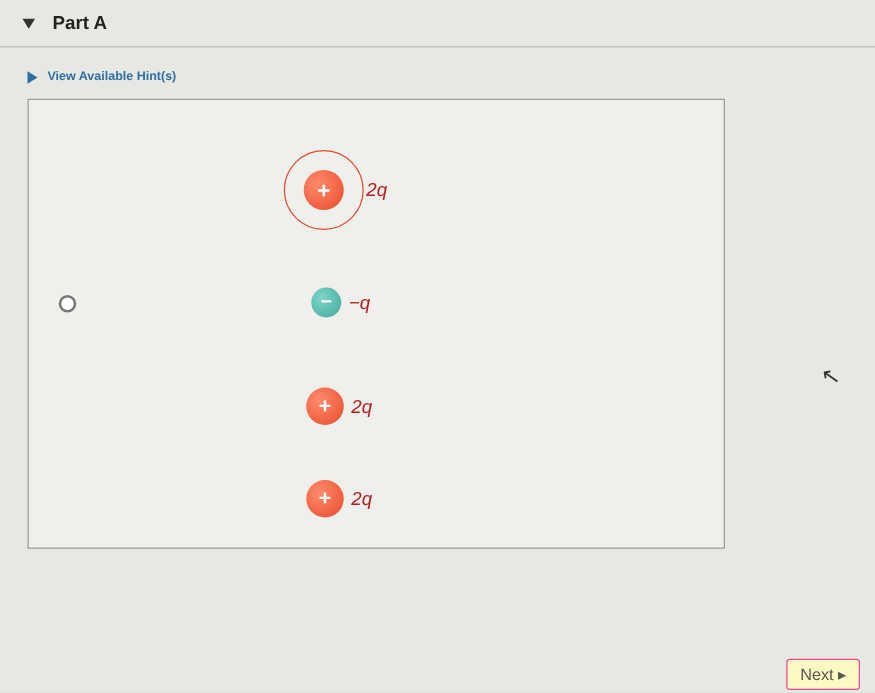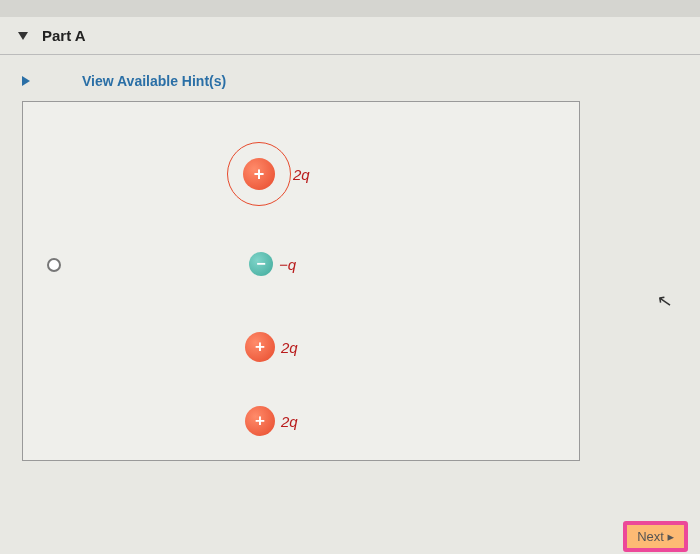"Part A" .part-header { margin-top: 17px -> none }
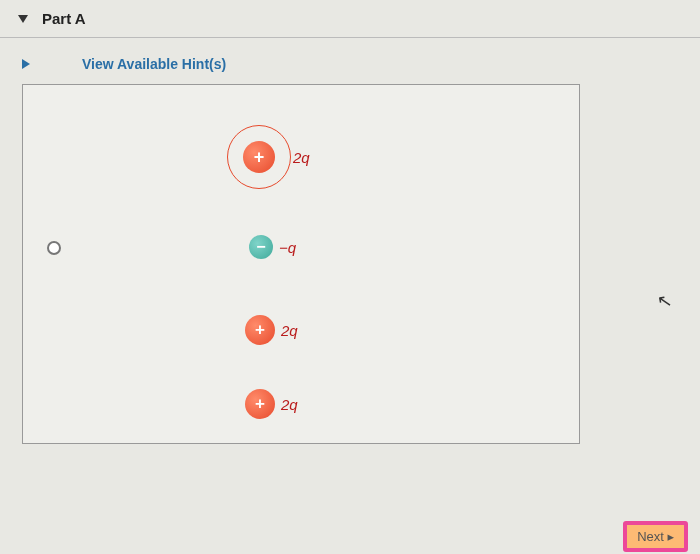"View Available Hint(s)" .hints { font-size: 14px -> 10px; gap: 44px -> none }
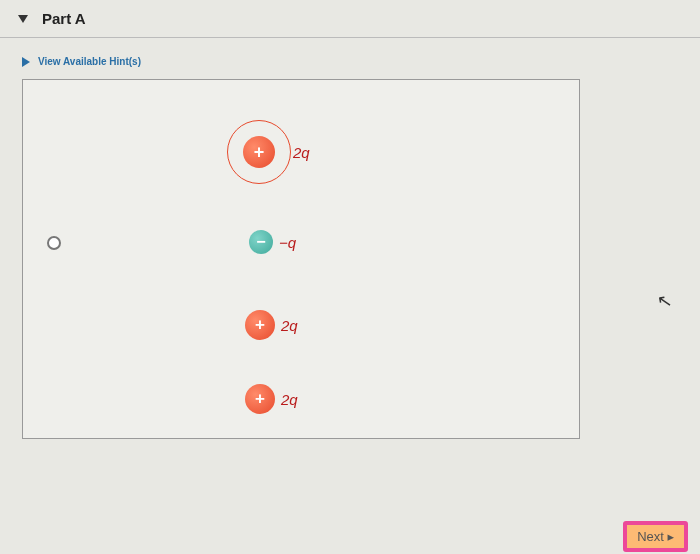"Next ▸" .next-btn { background: #fdba74 -> #fef9c3; border: 4px solid #ec4899 -> 1px solid #ec4899 }
